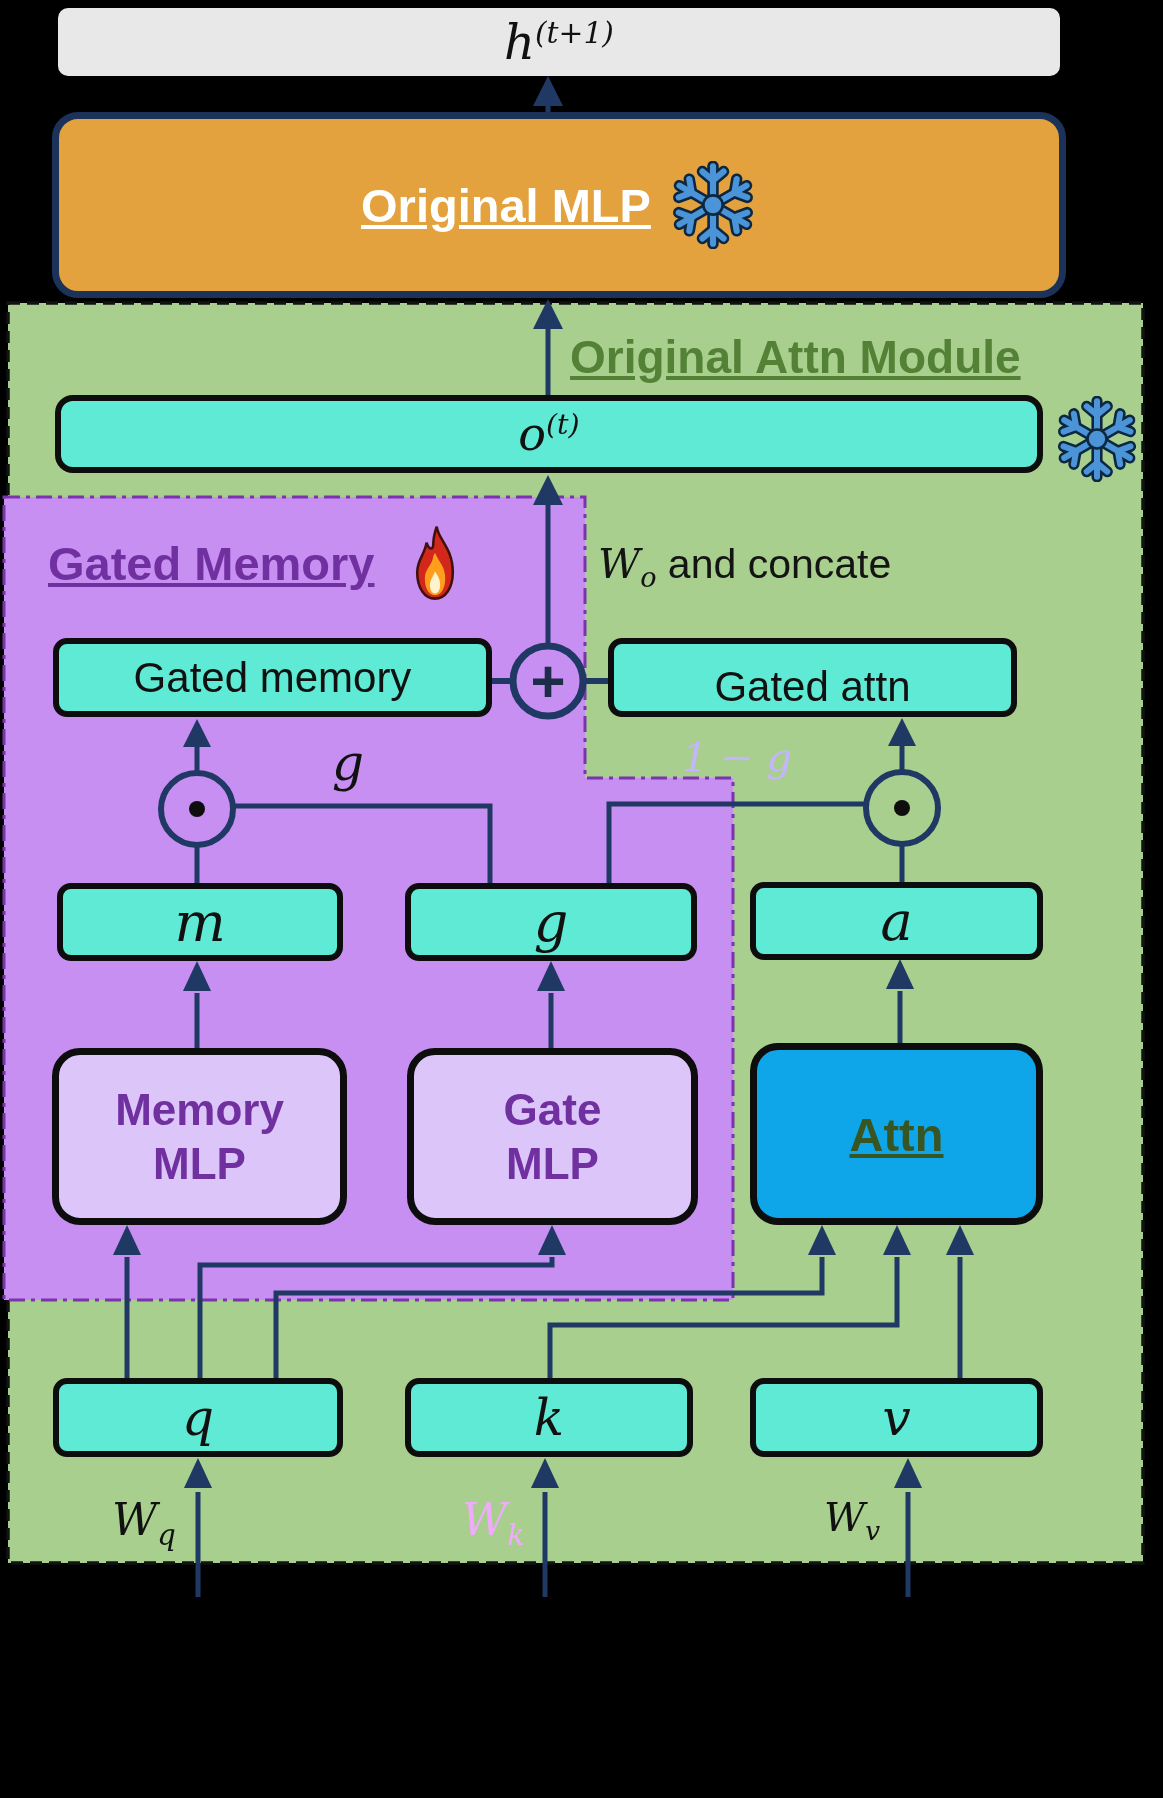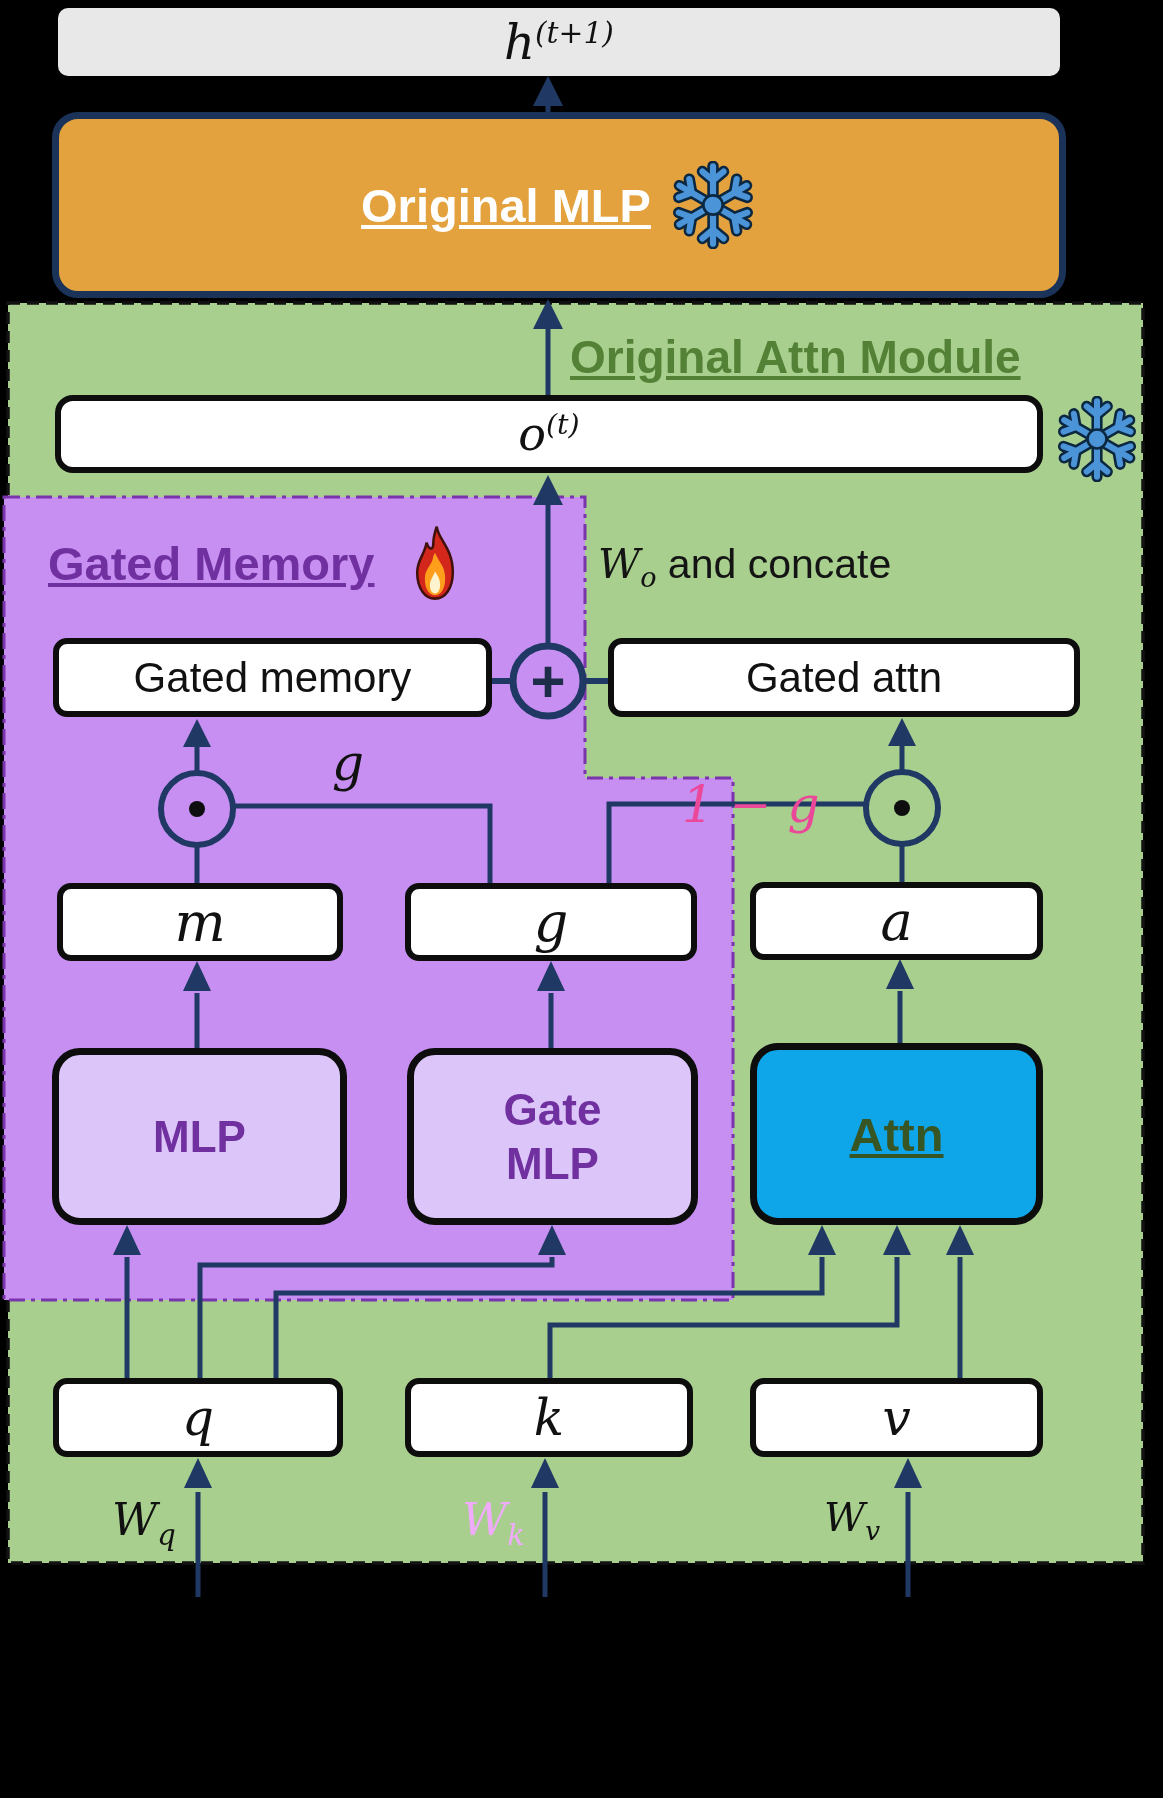"o(t)" .grayBox { background: #ffffff -> #5eead4 }
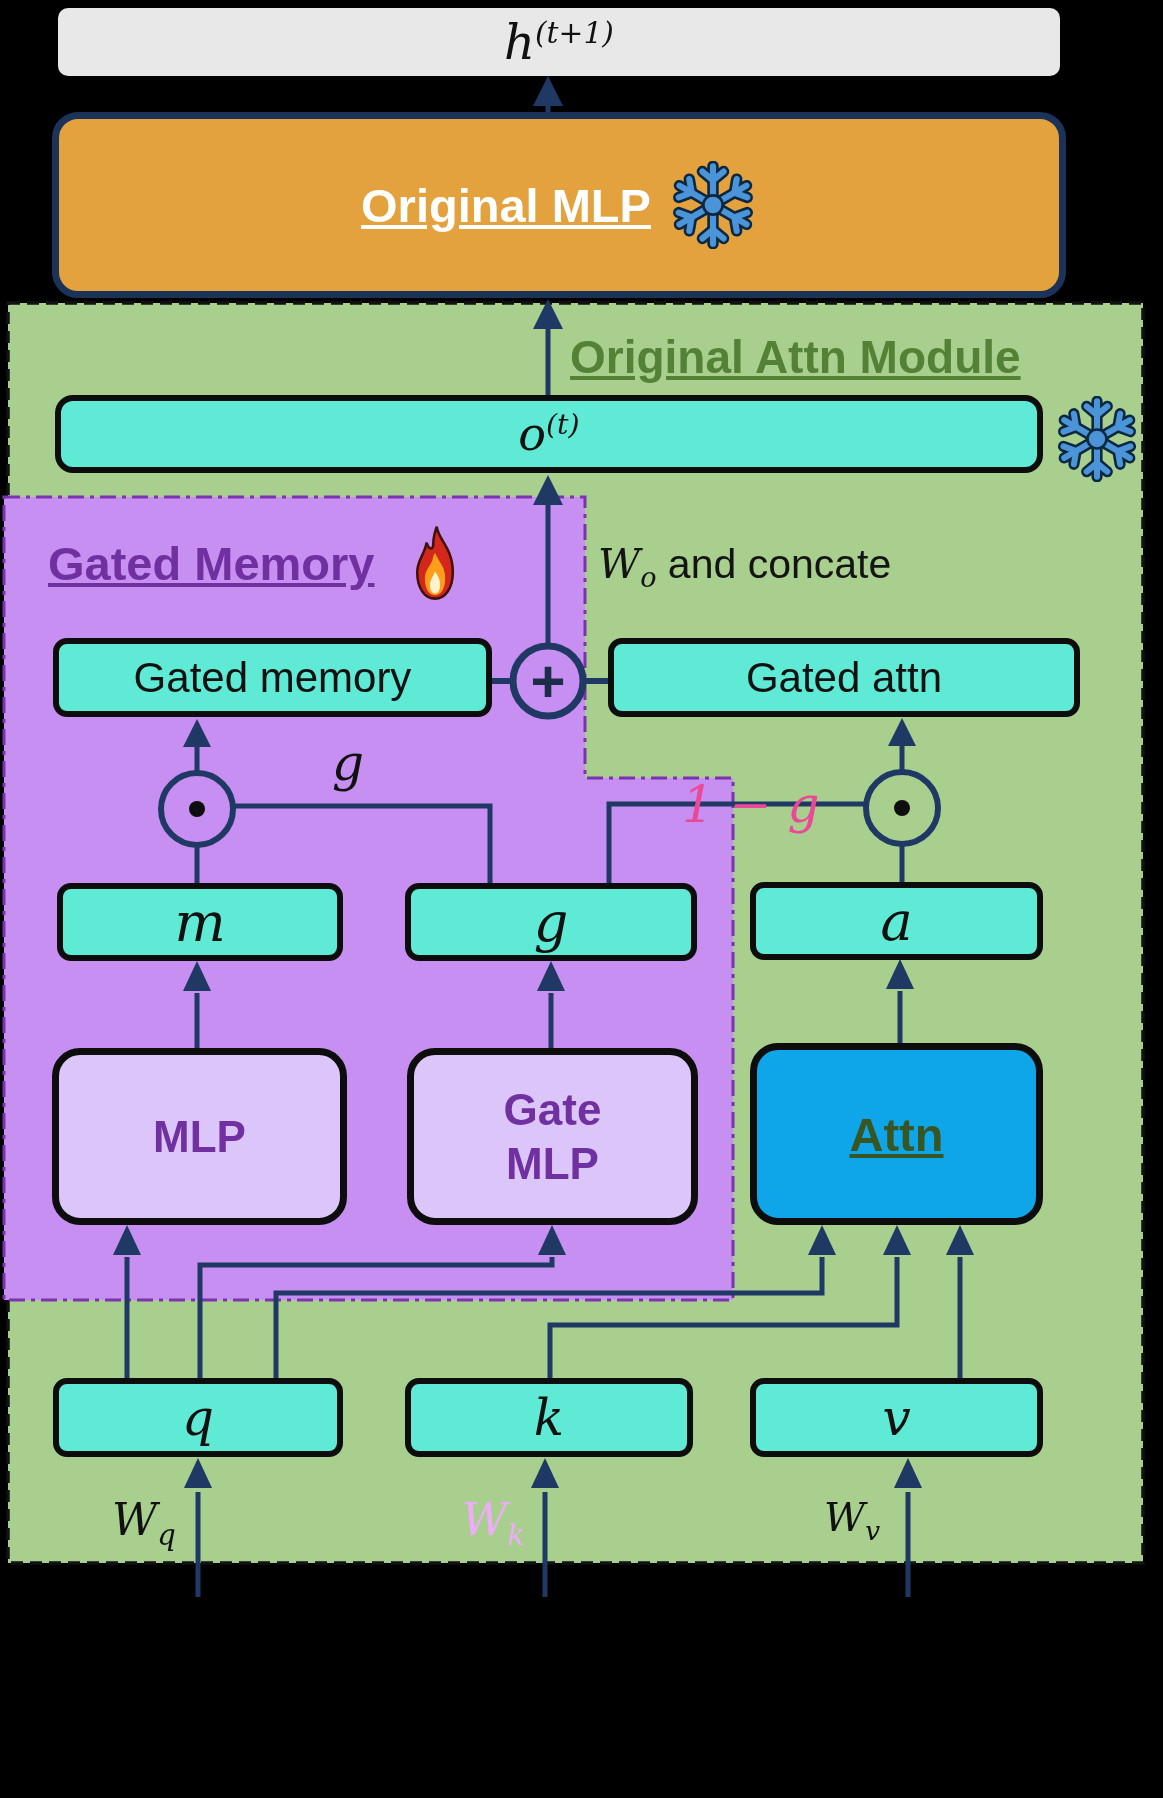"Gated attn" div.abs { align-items: none -> flex-end; width: 472px -> 409px }
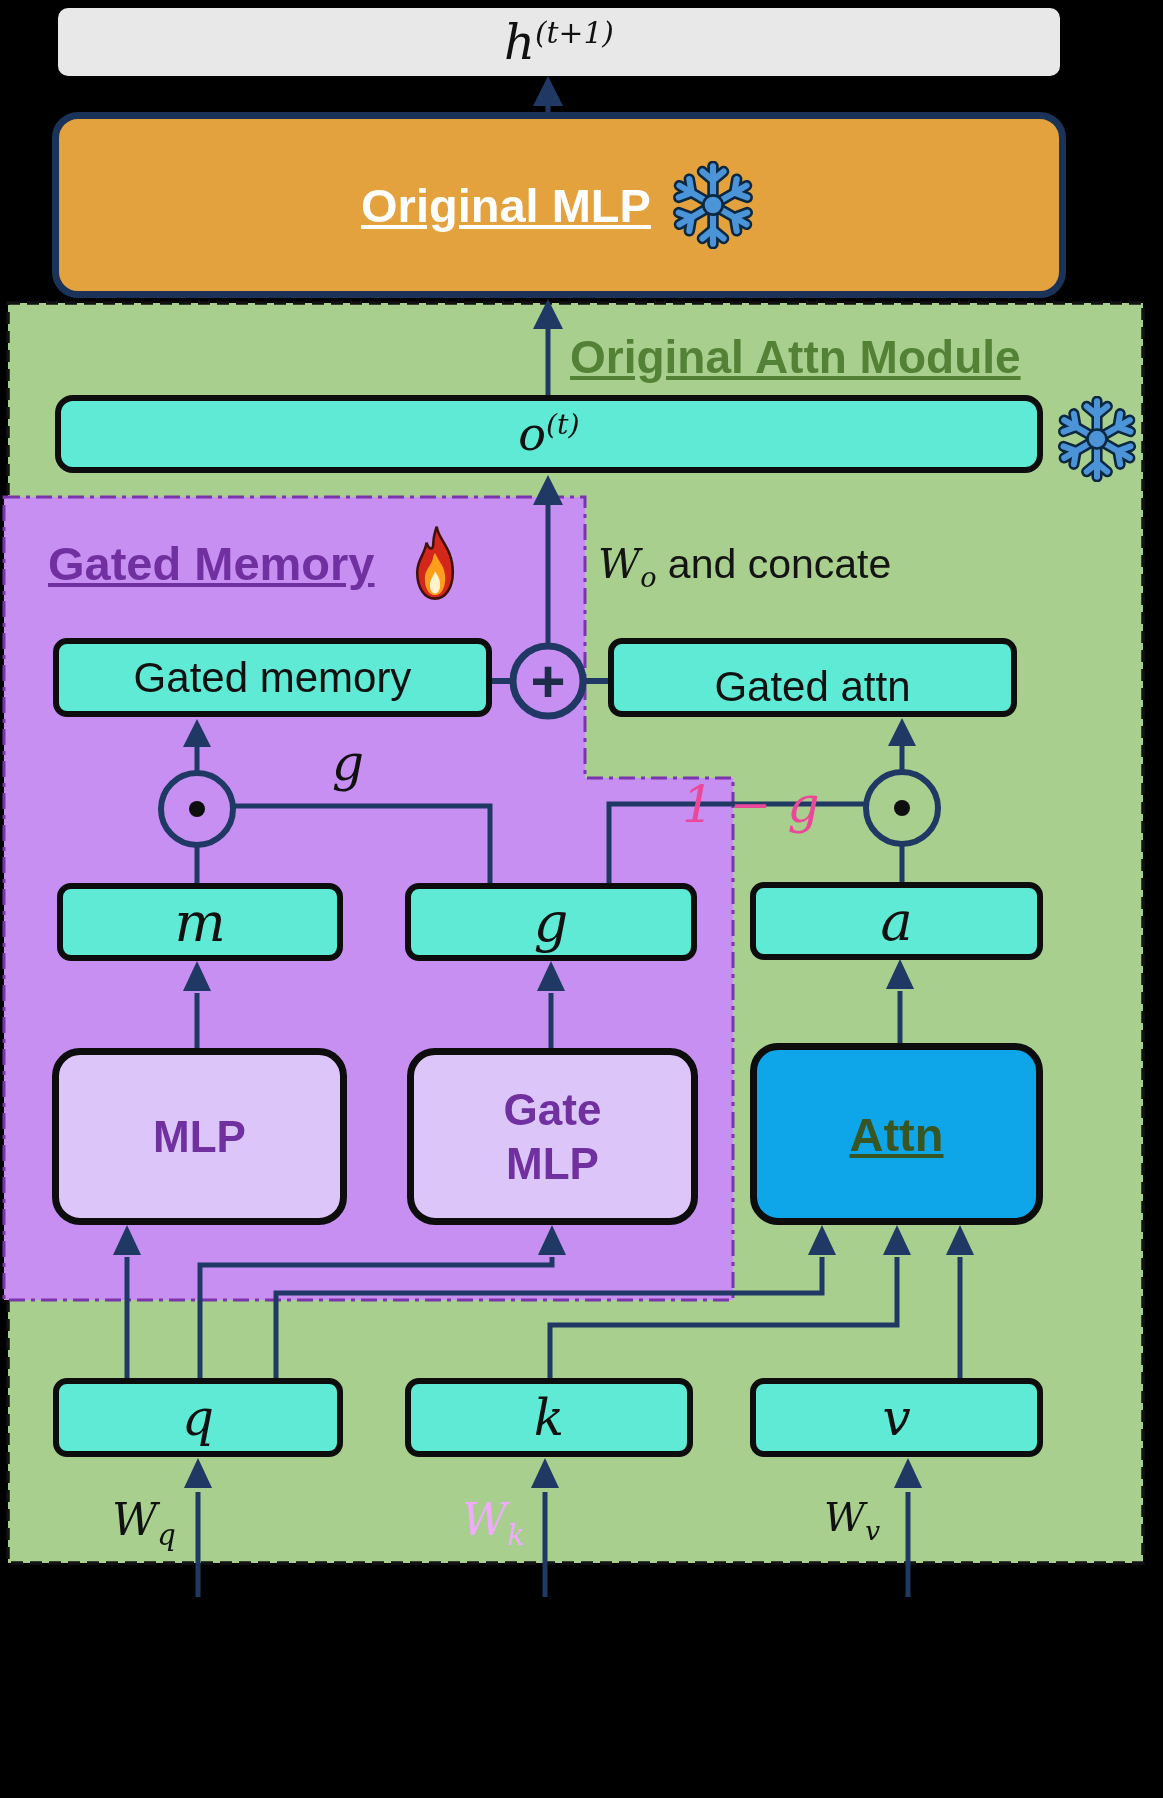"1 − g" div.abs { color: #ec4899 -> #c4b5fd; font-size: 50px -> 40px; top: 776px -> 734px }
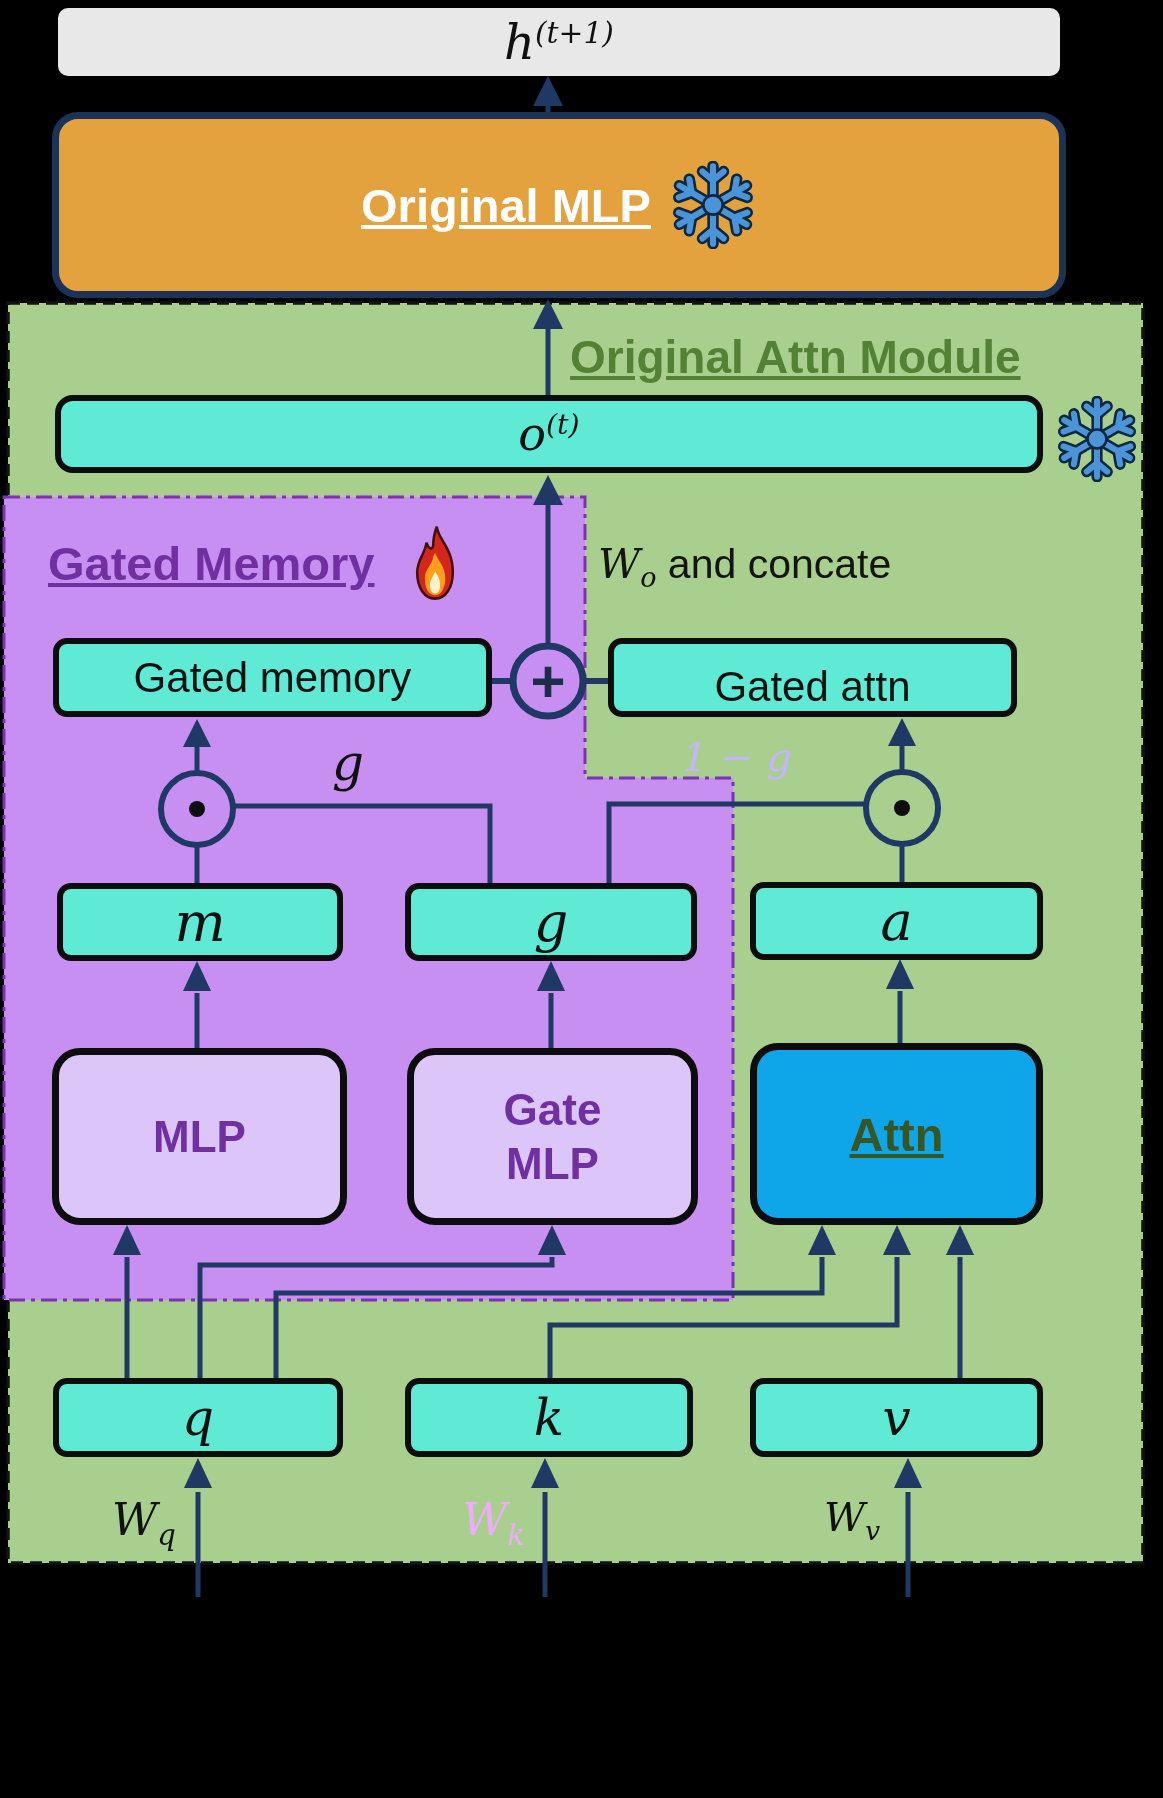"Memory" span { html: none -> <span>Memory</span> }
